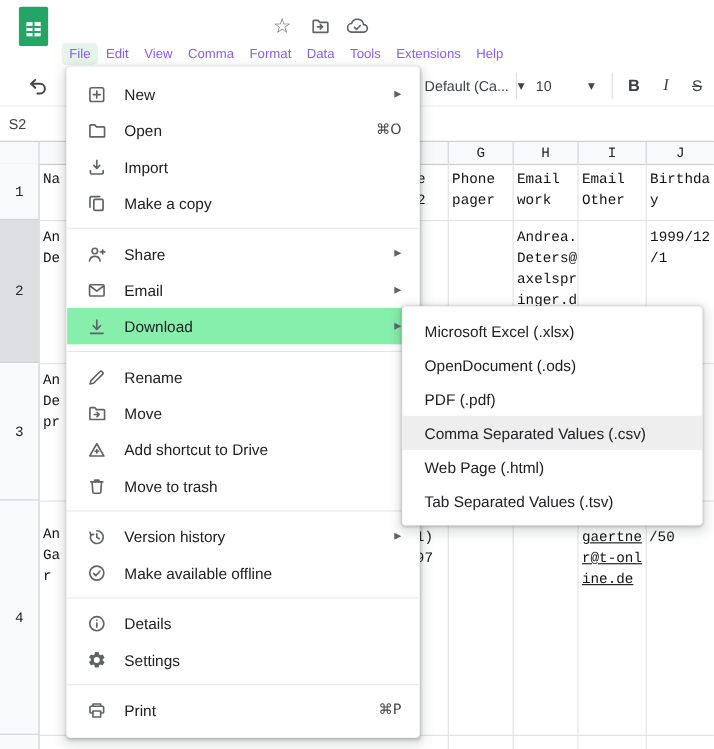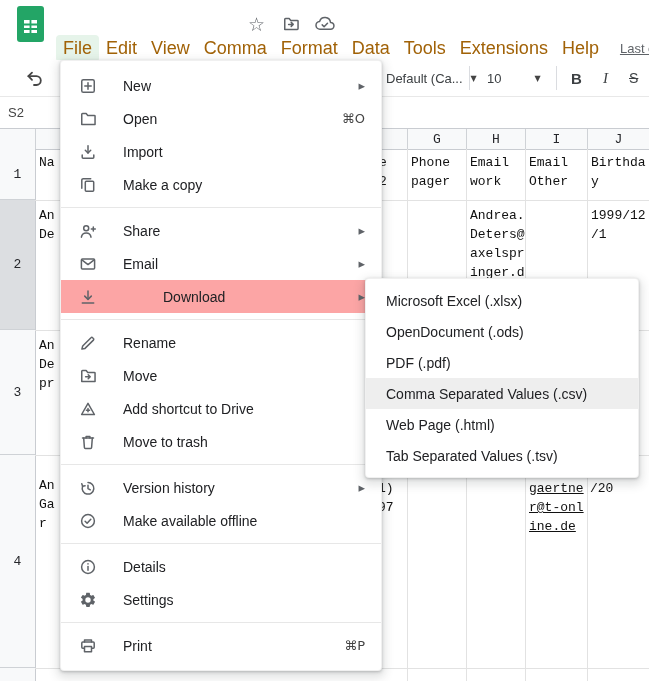"File" .menu-item { color: #a16207 -> #8b5cf6; font-size: 18px -> 12px }
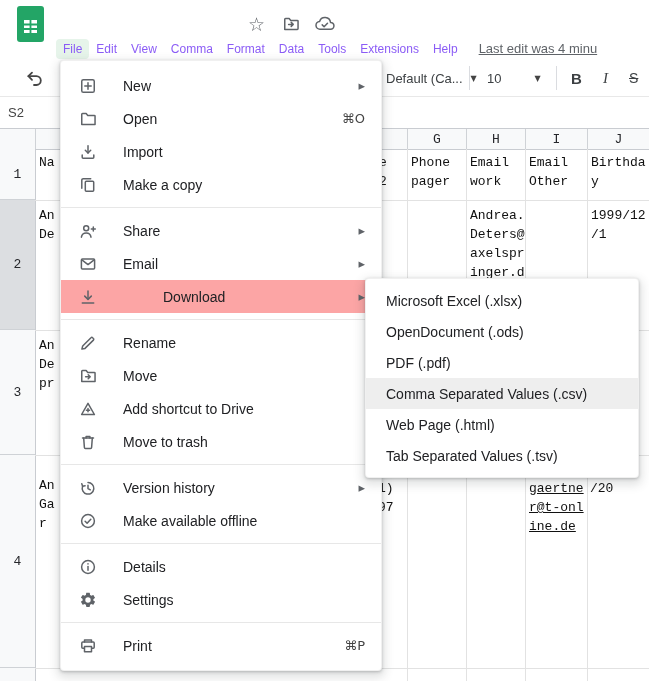"Last edit was 4 minu" span.last-edit { html: <span>Last edit was 4 minu</span> -> none }
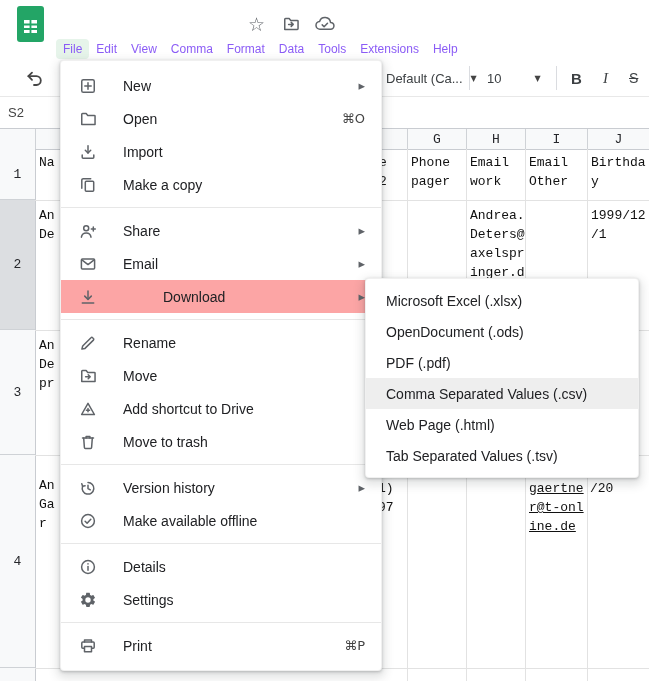"New" .mi-label { margin-left: 20px -> 10px }
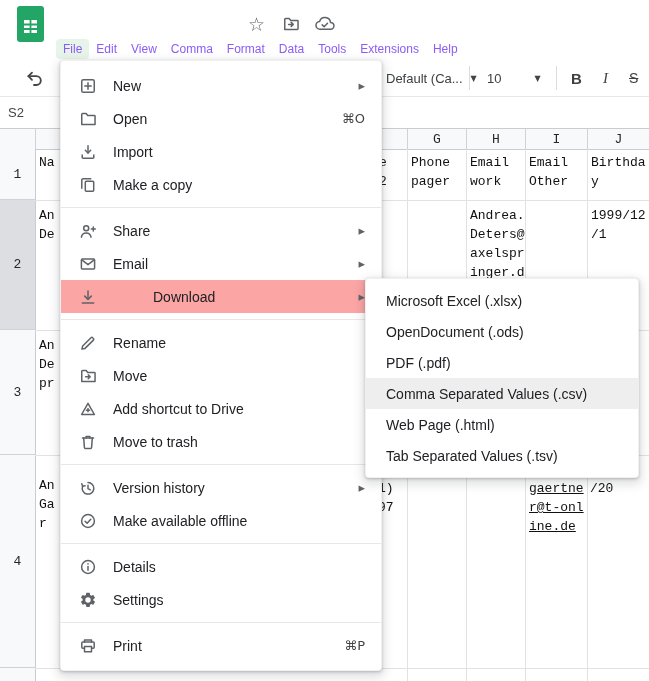"Download" .mi.highlight { background: #fca5a5 -> #86efac; gap: 40px -> none }
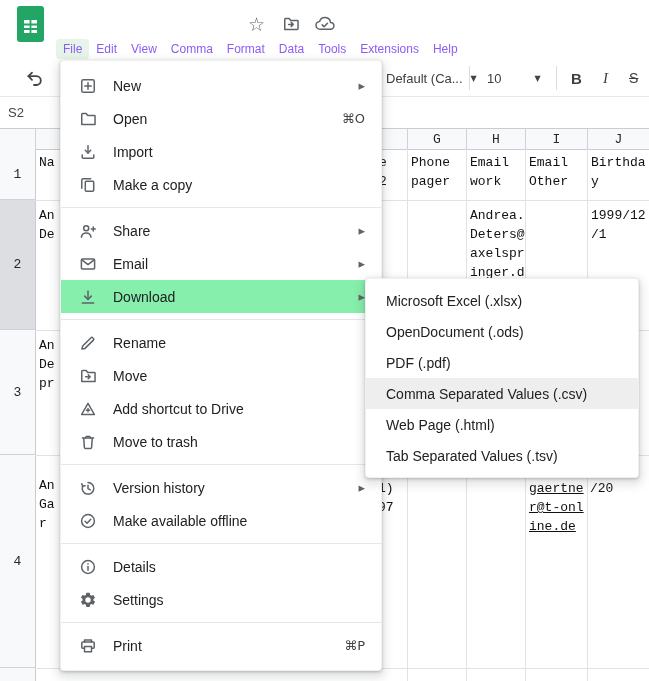"/20" div.cell { text: /20 -> /50 }
